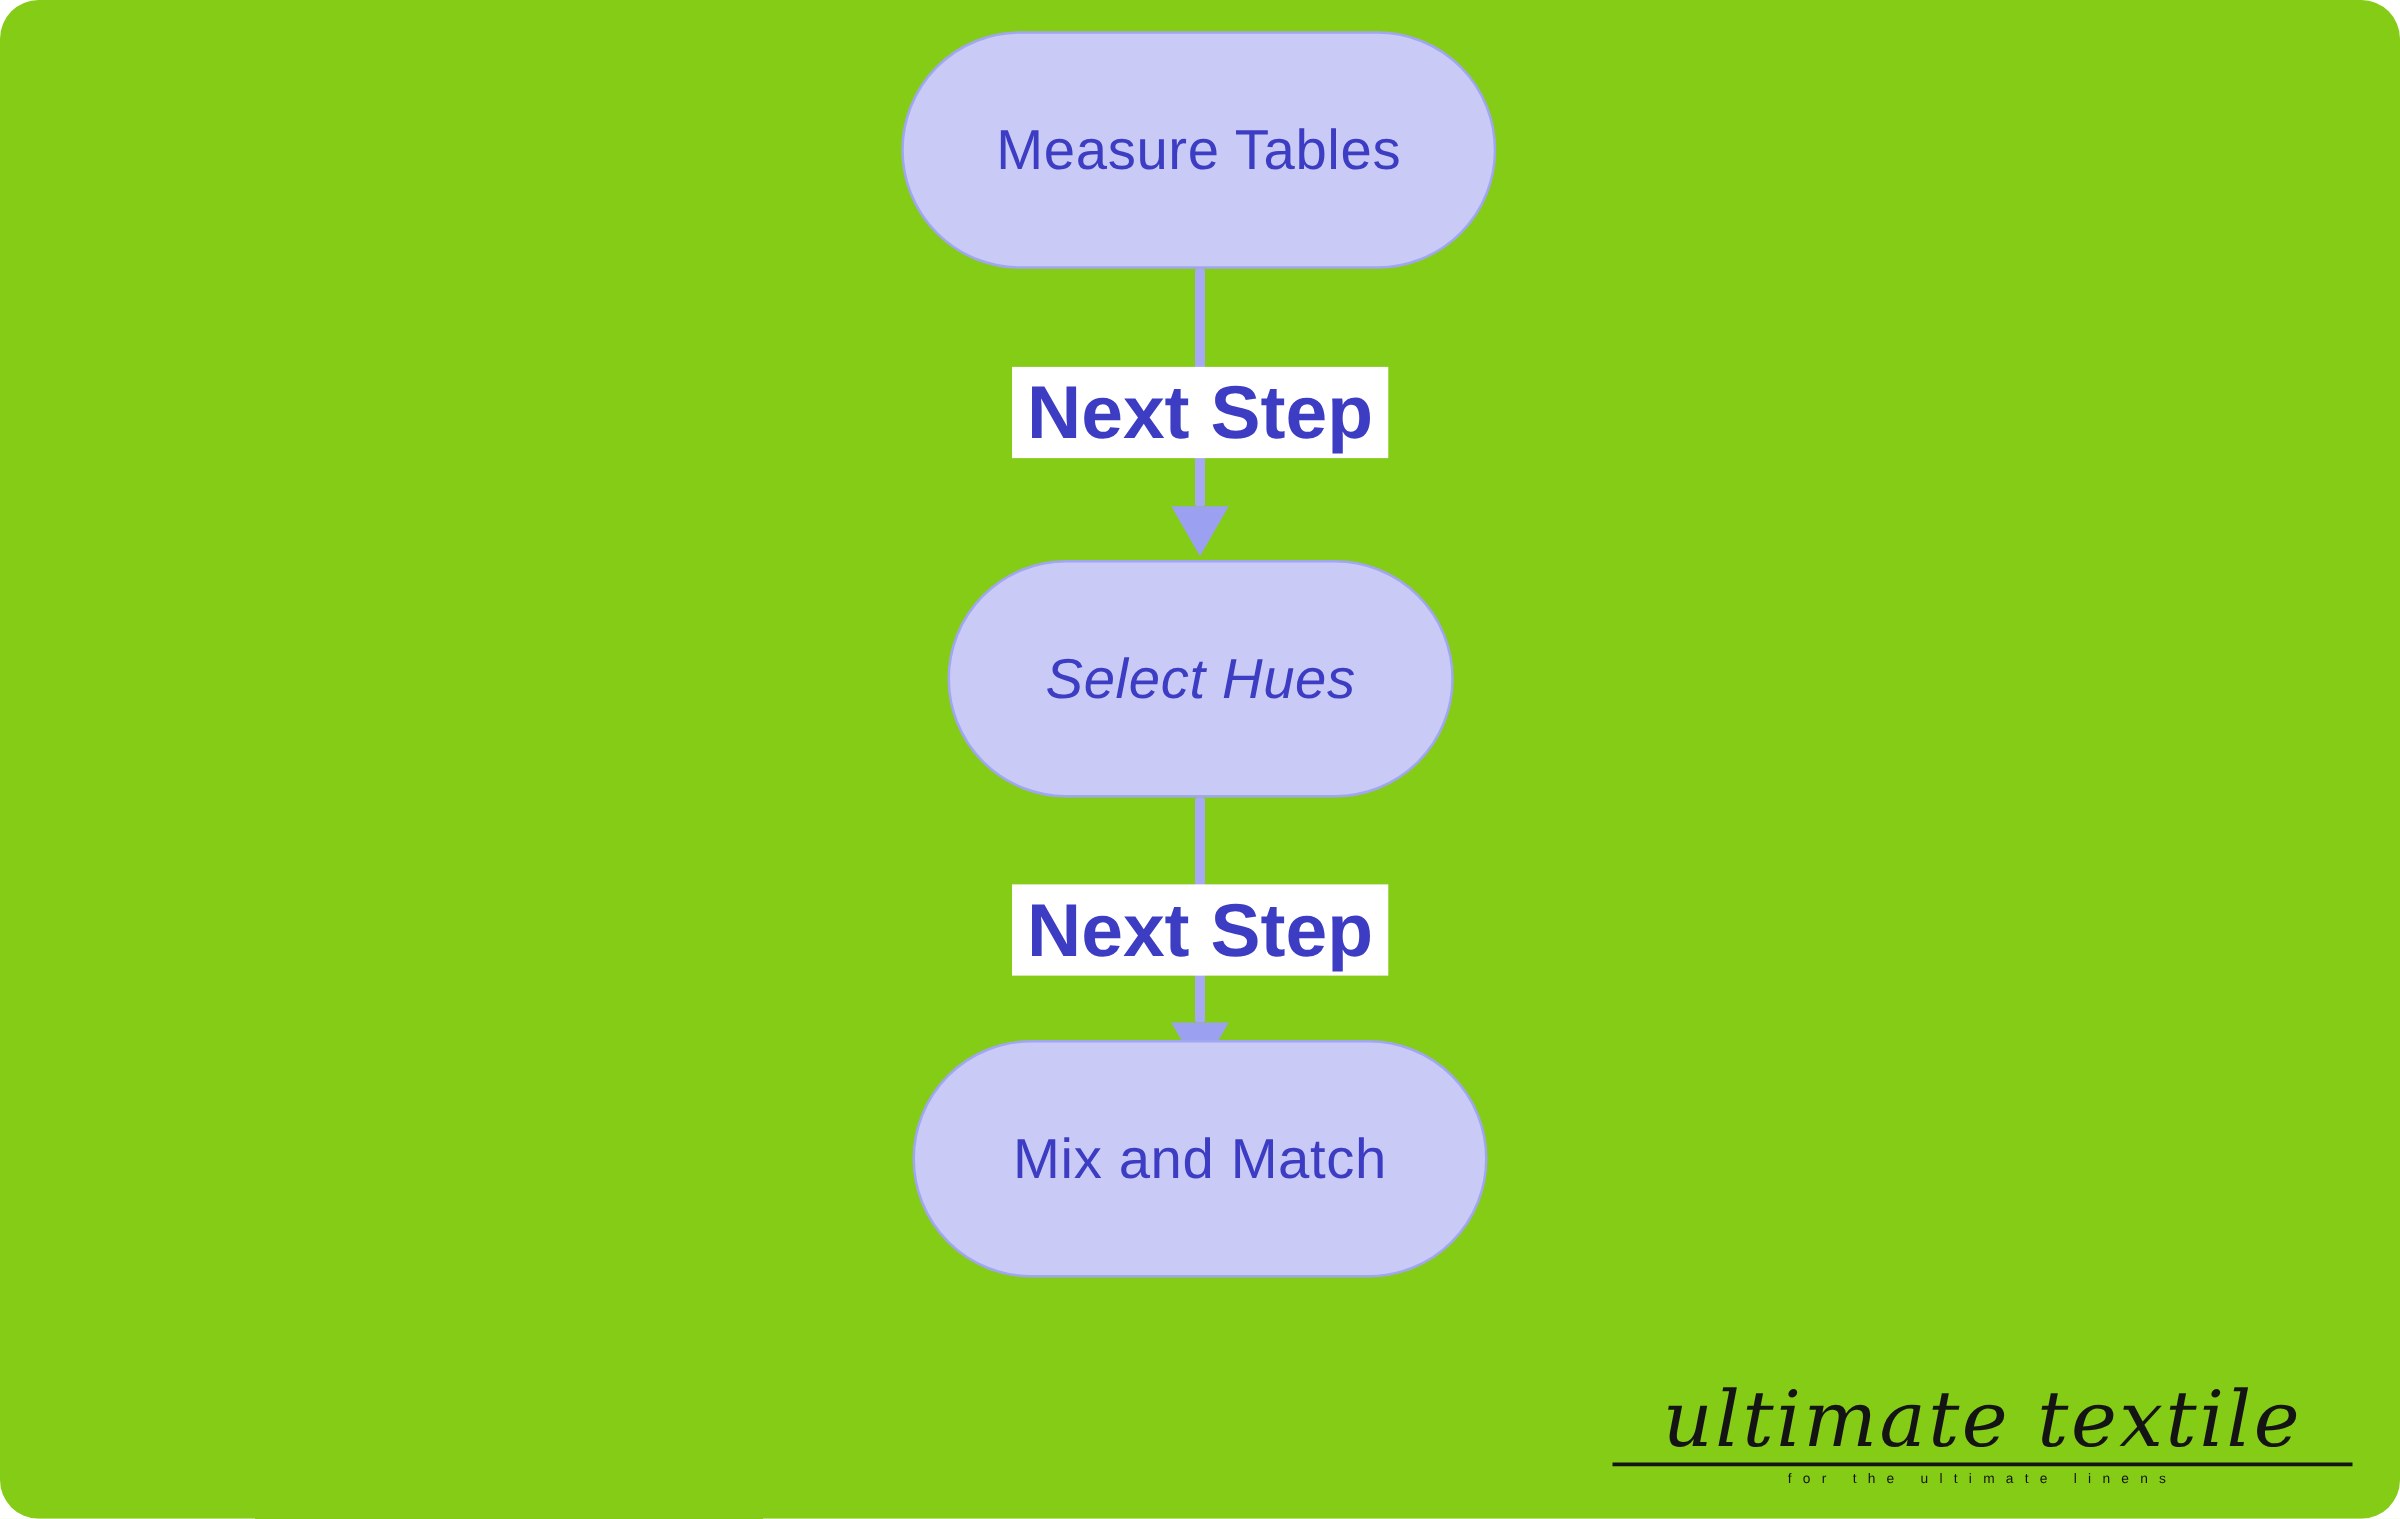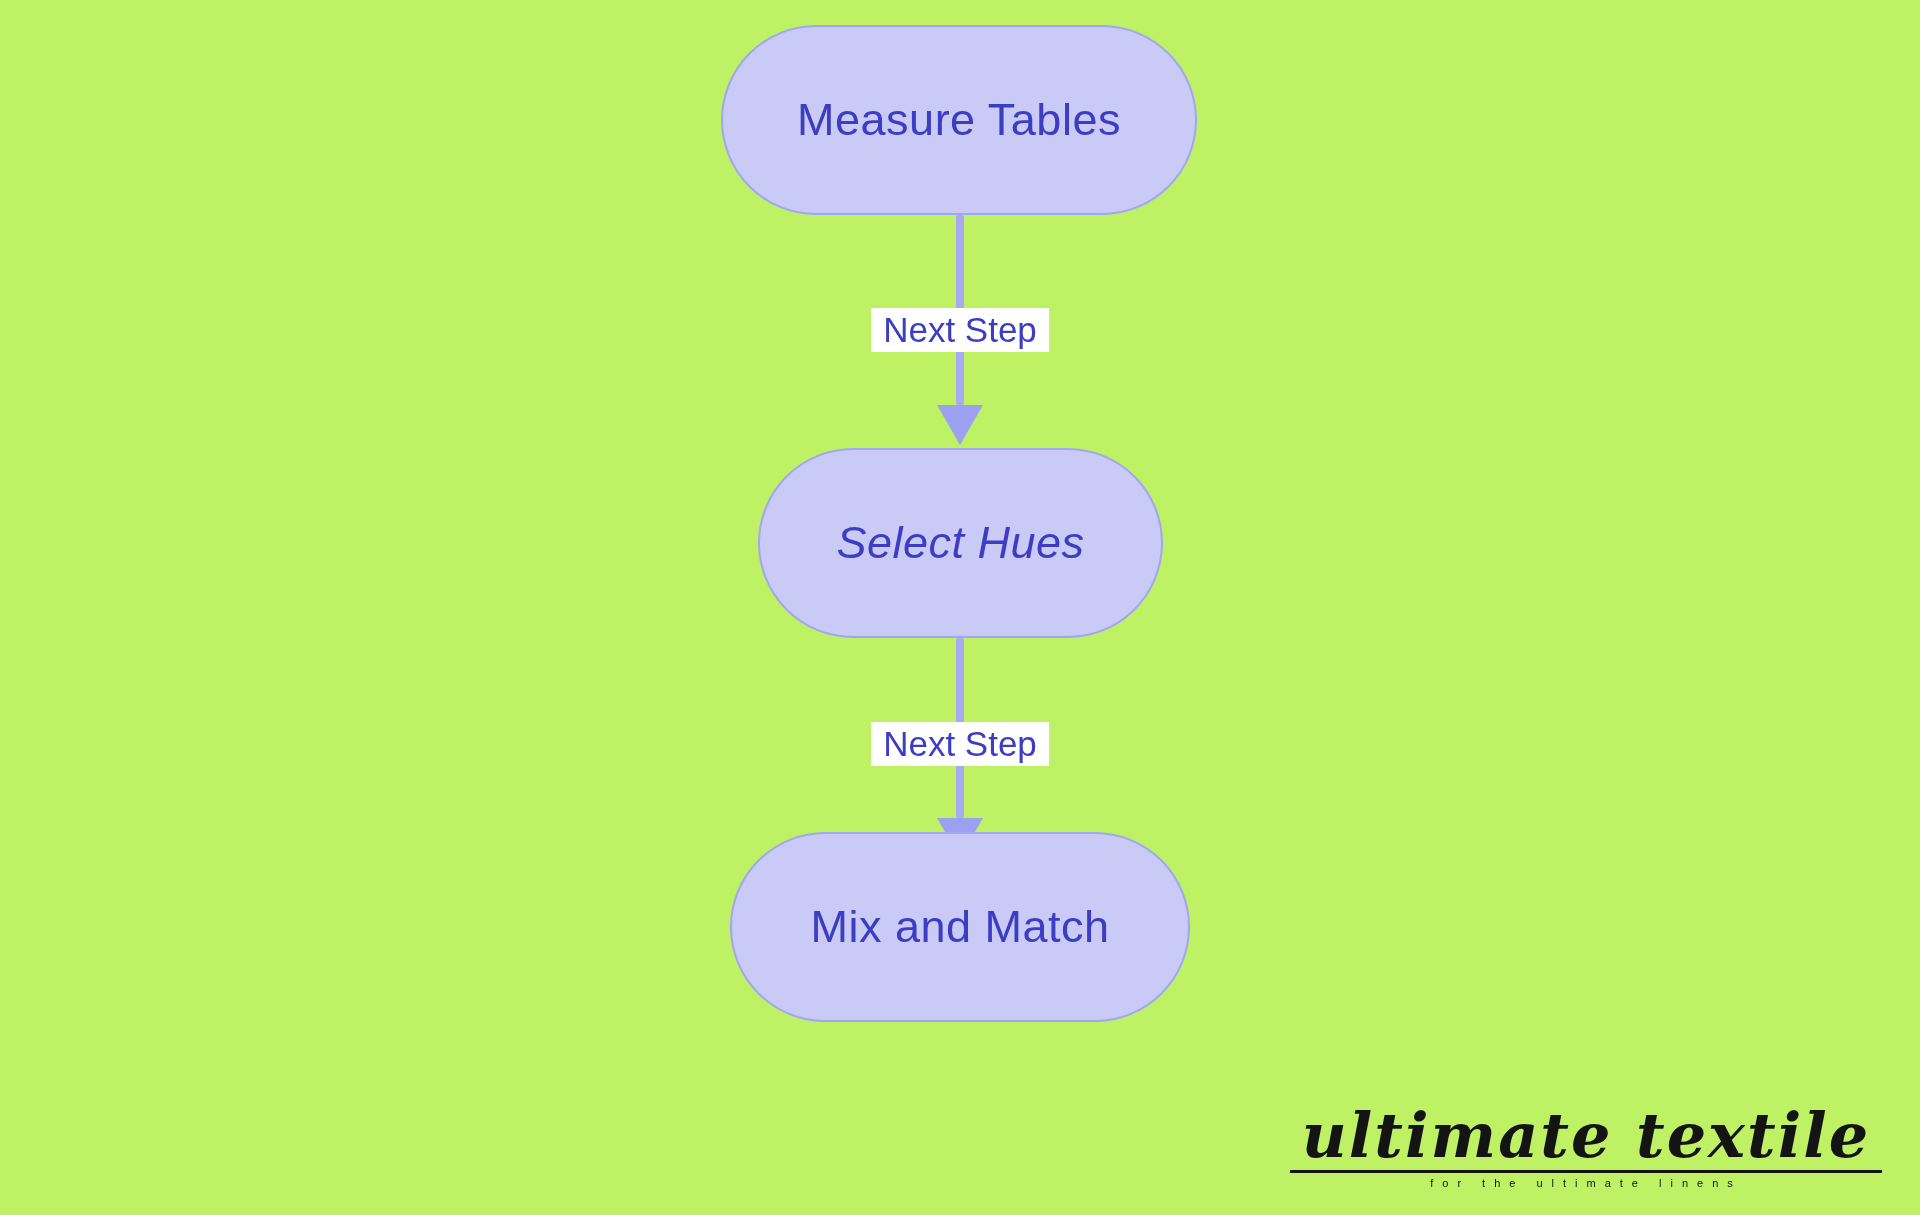"Measure Tables" .canvas { background: #bef264 -> #84cc16; border-radius: none -> 31px }
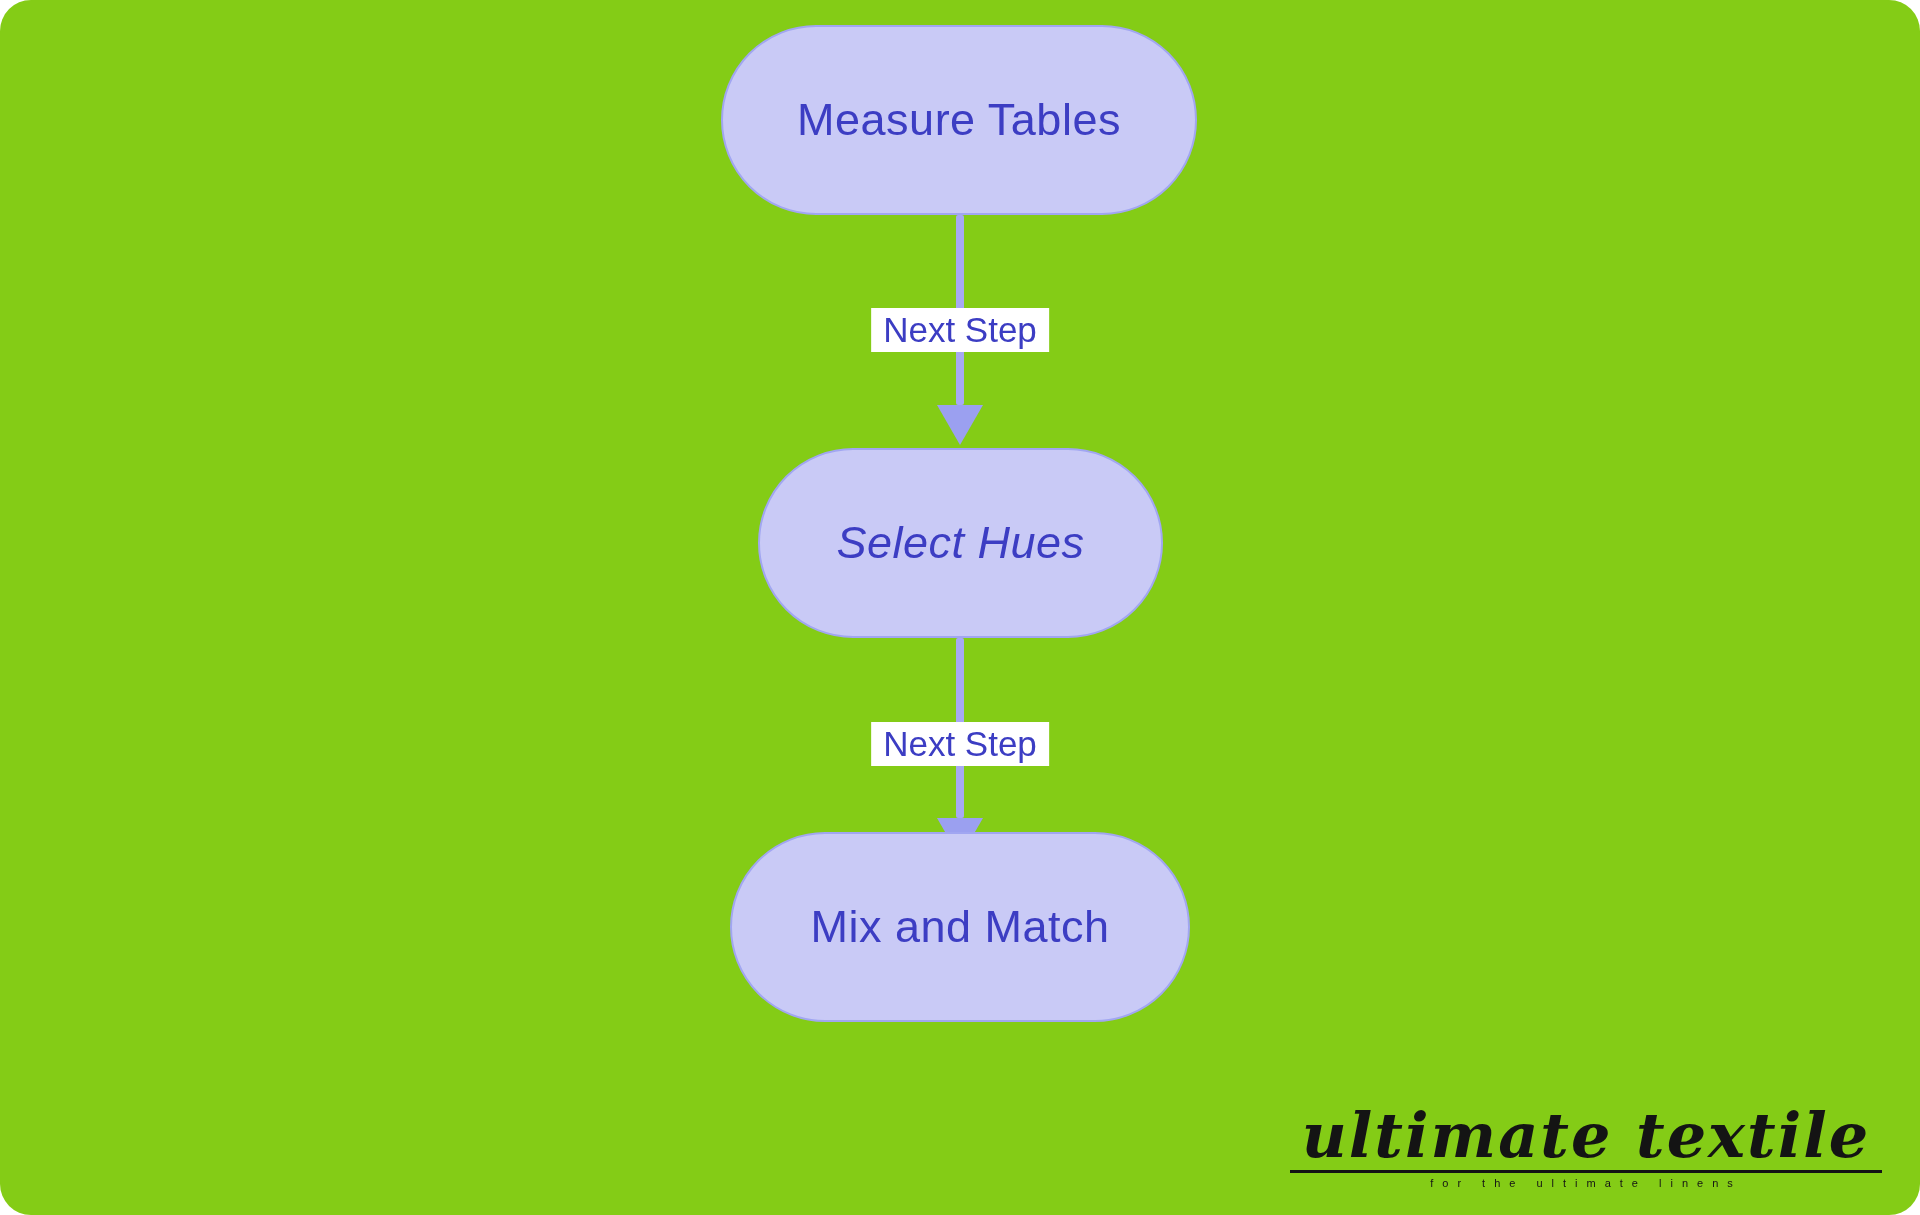"Next Step" .edge-label { font-size: 35px -> 60px; font-weight: 400 -> 700 }
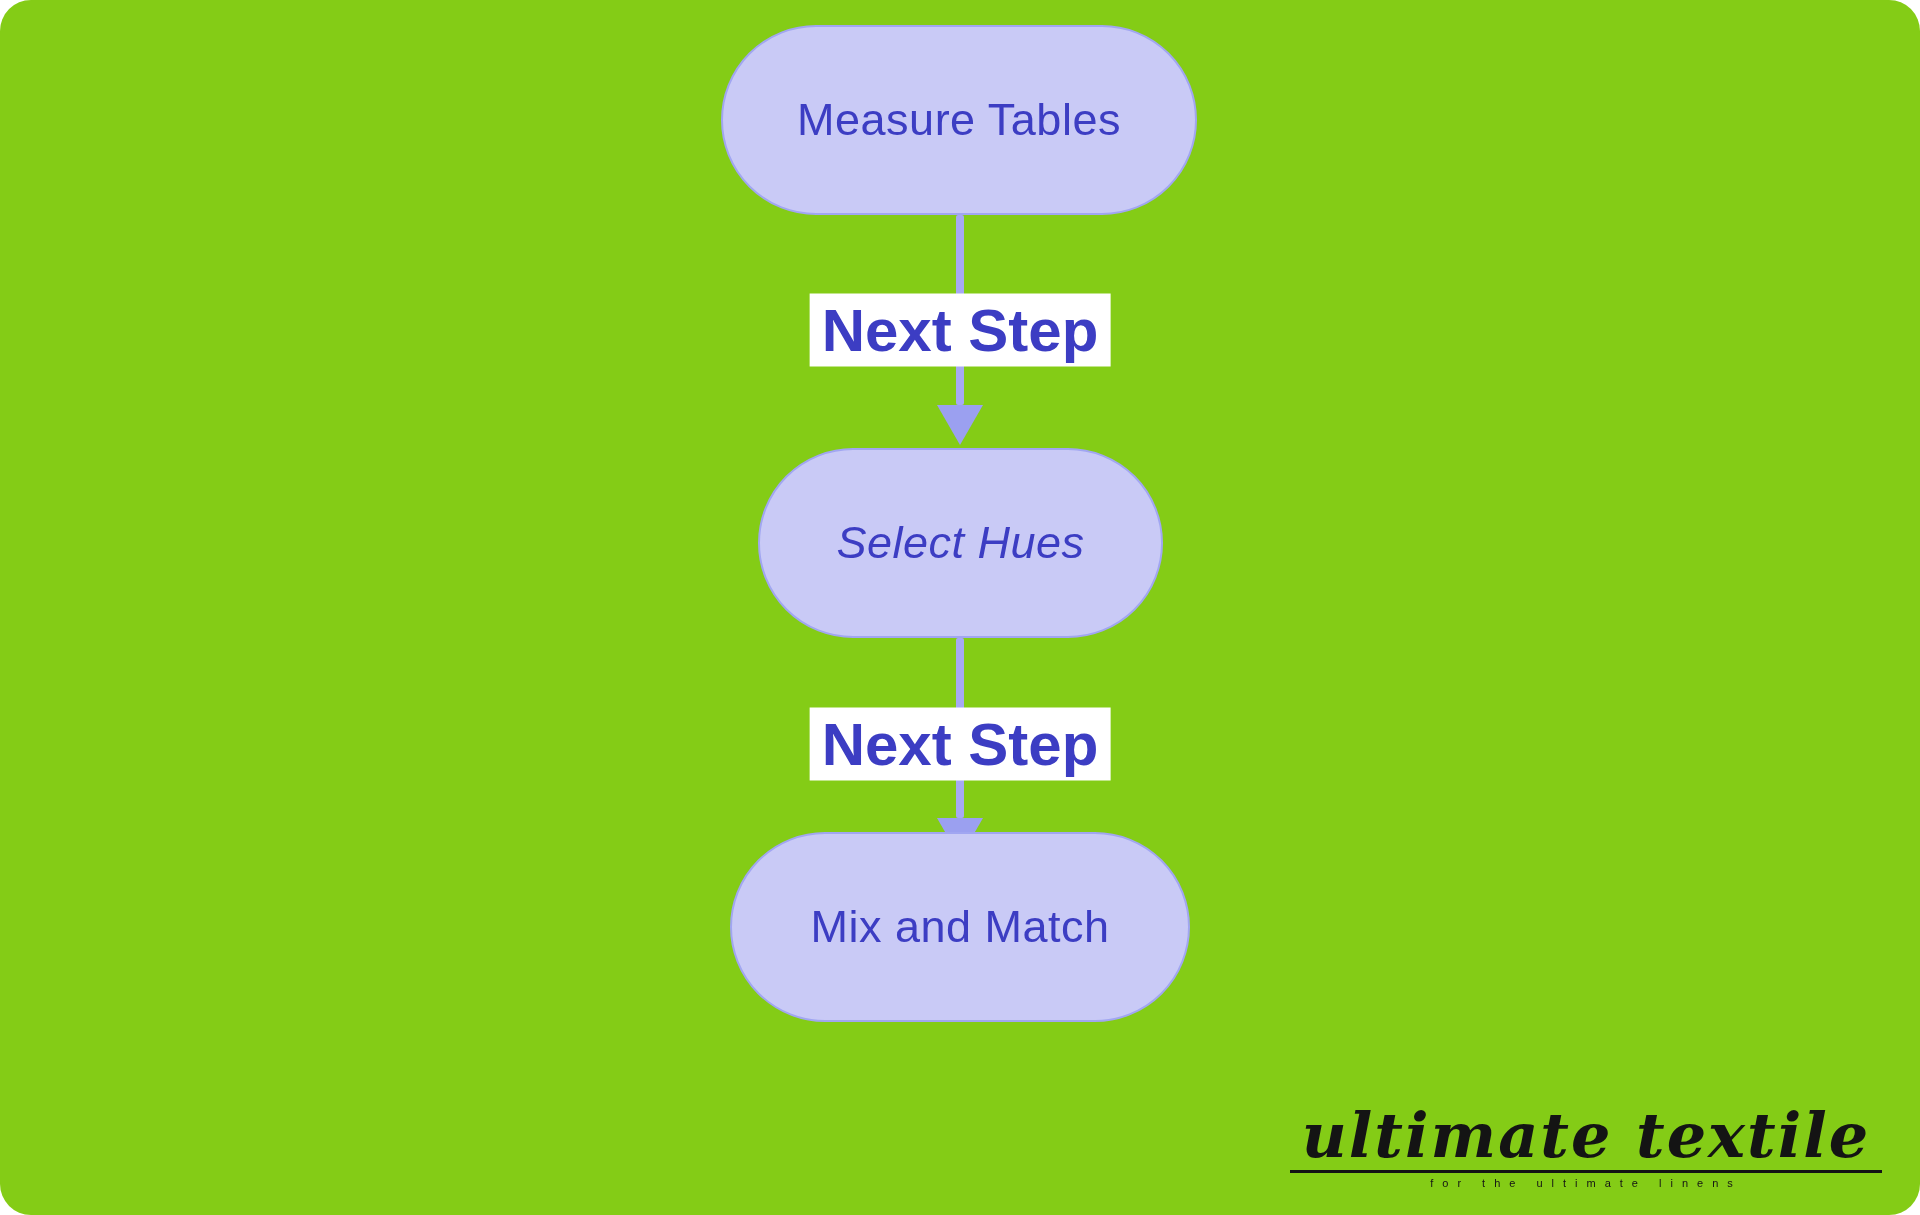"ultimate textile" .brand-script { font-weight: bold -> none }
